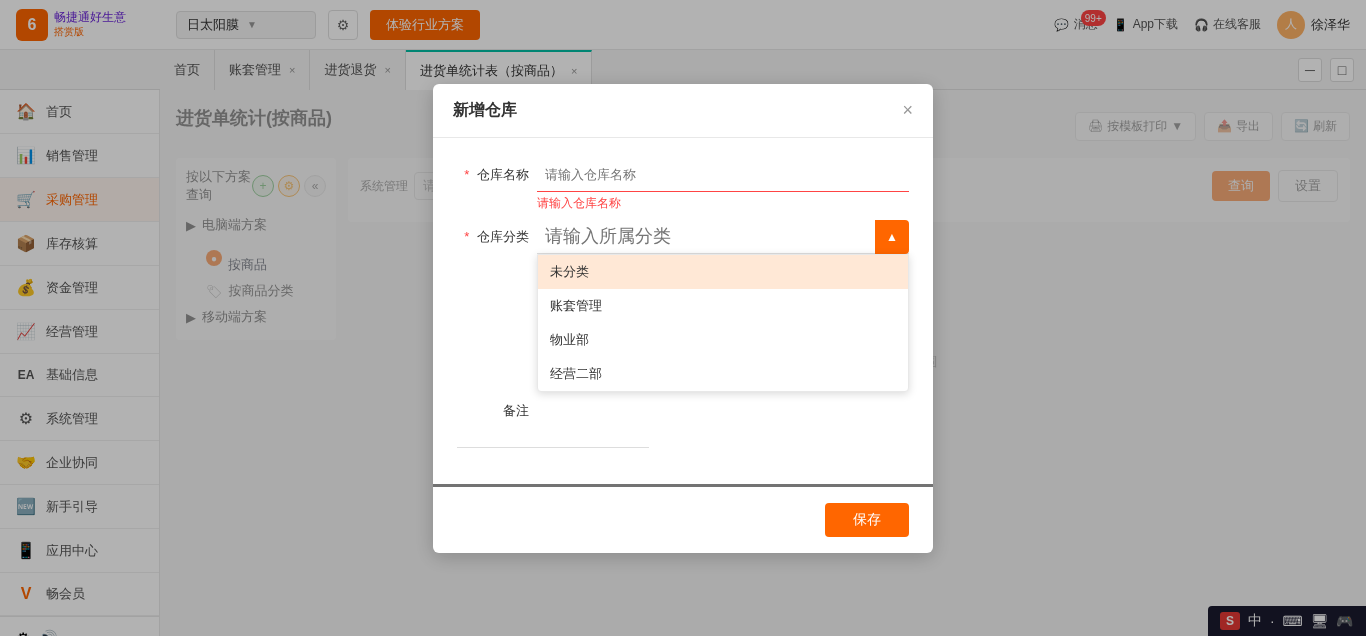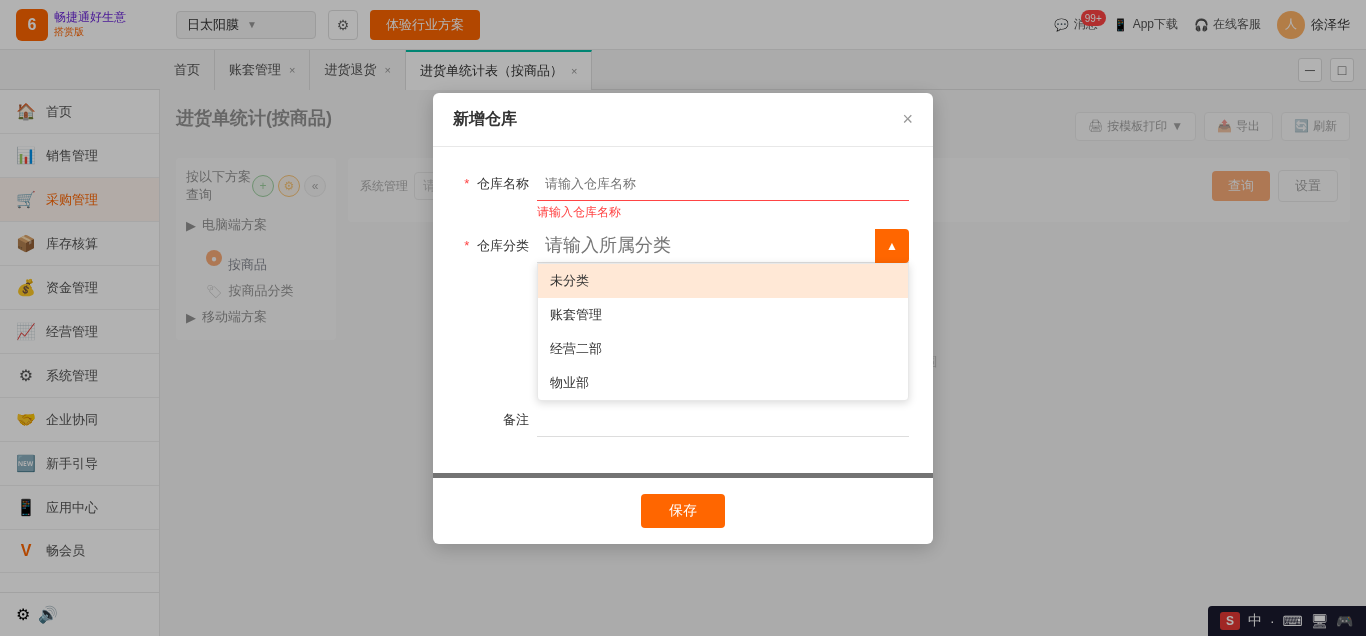"EA" div.sidebar-item { html: none -> <div> <span>EA</span> <span>基础信息</span> </div> }
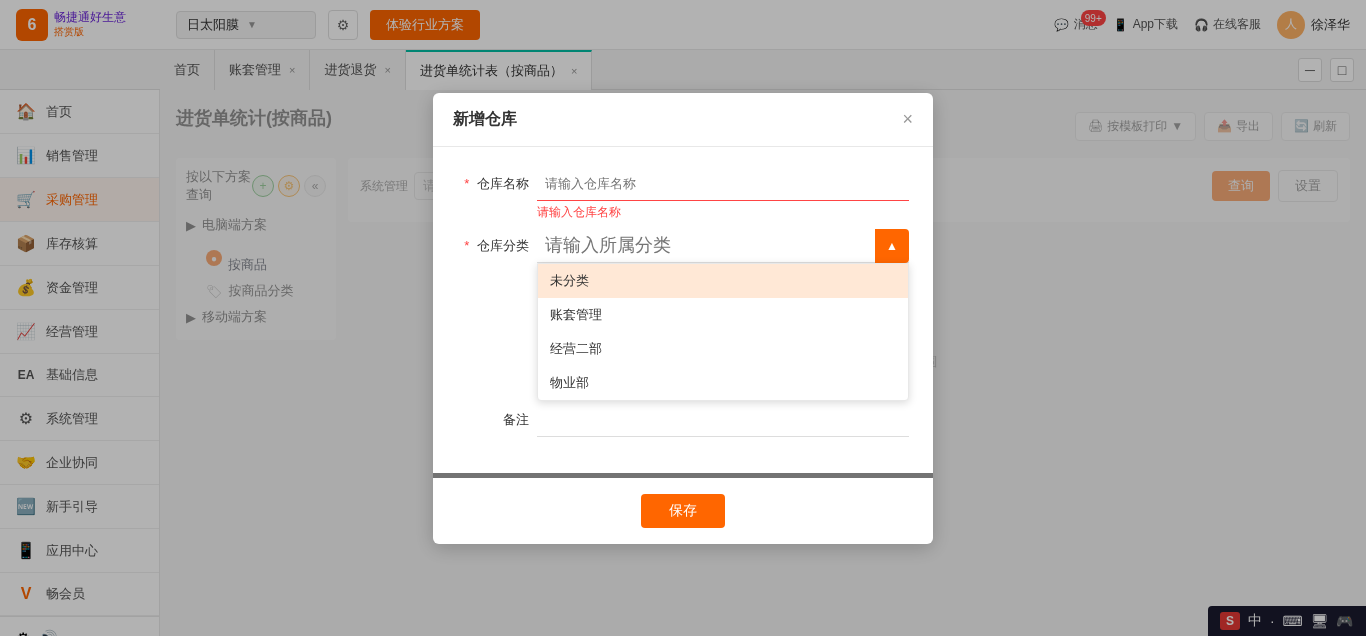"经营二部" div.dropdown-item { order: before "物业部" -> after "物业部" }
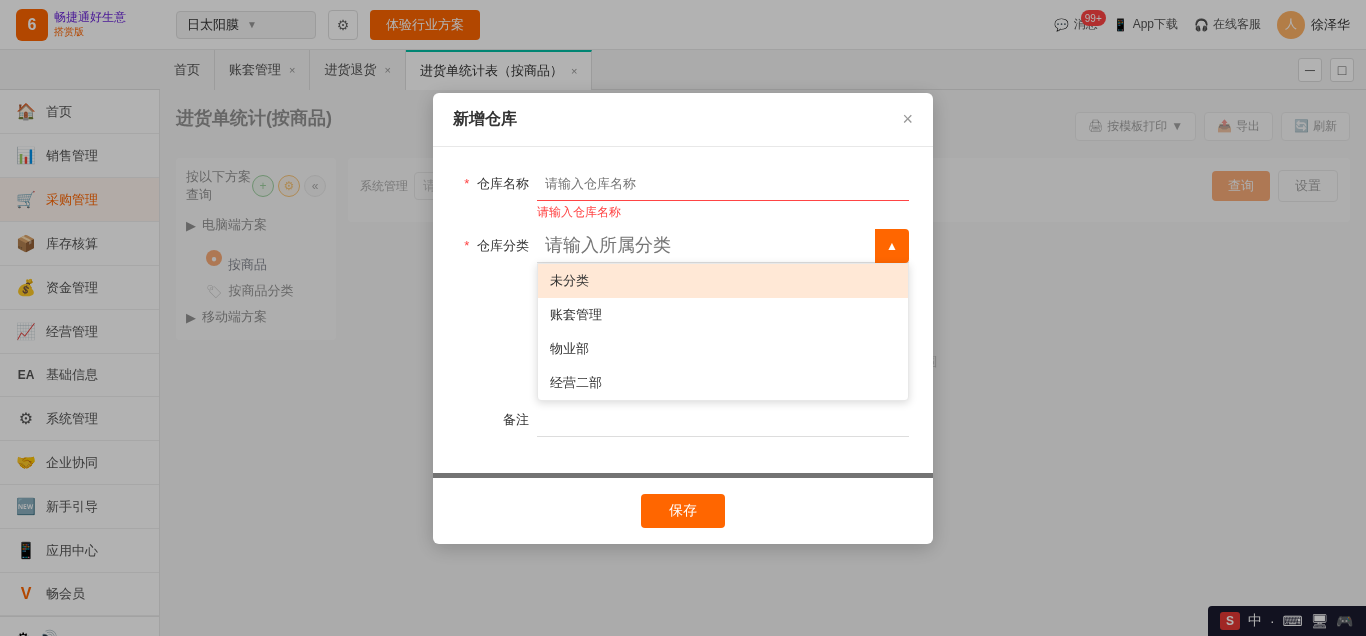"备注" div.form-row { flex-direction: none -> column }
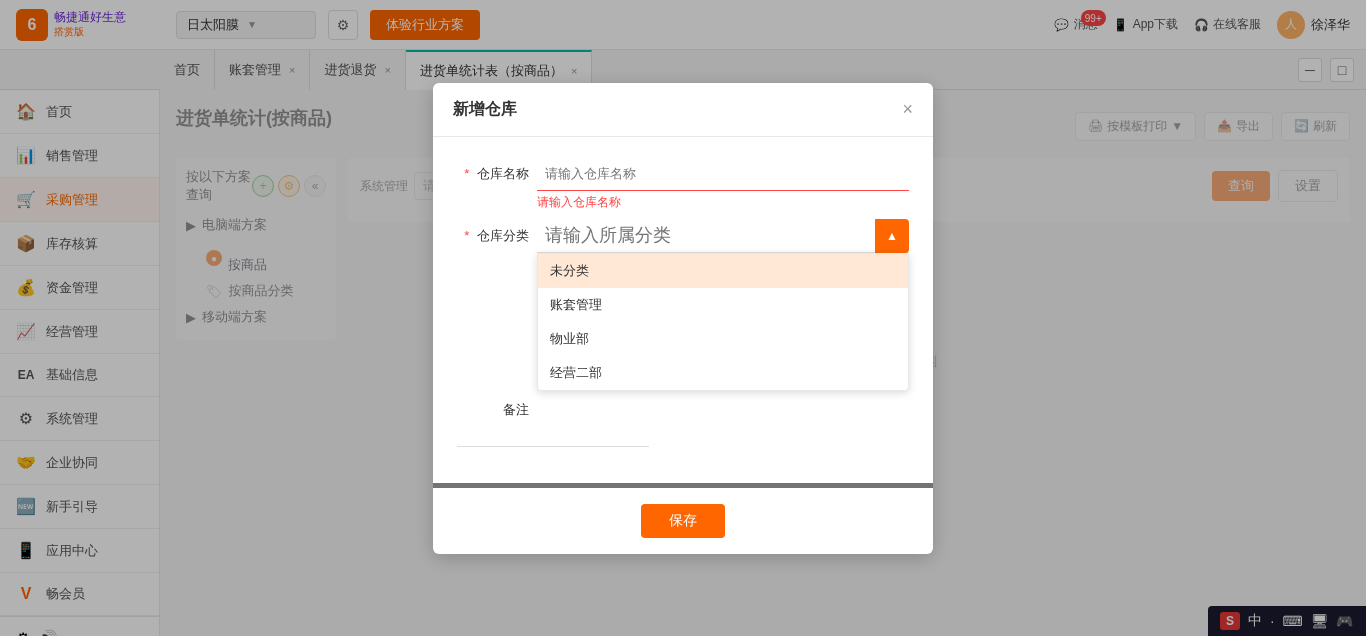"保存" .modal-footer { border-top: 5px solid #737373 -> 3px solid #737373; justify-content: center -> flex-end }
